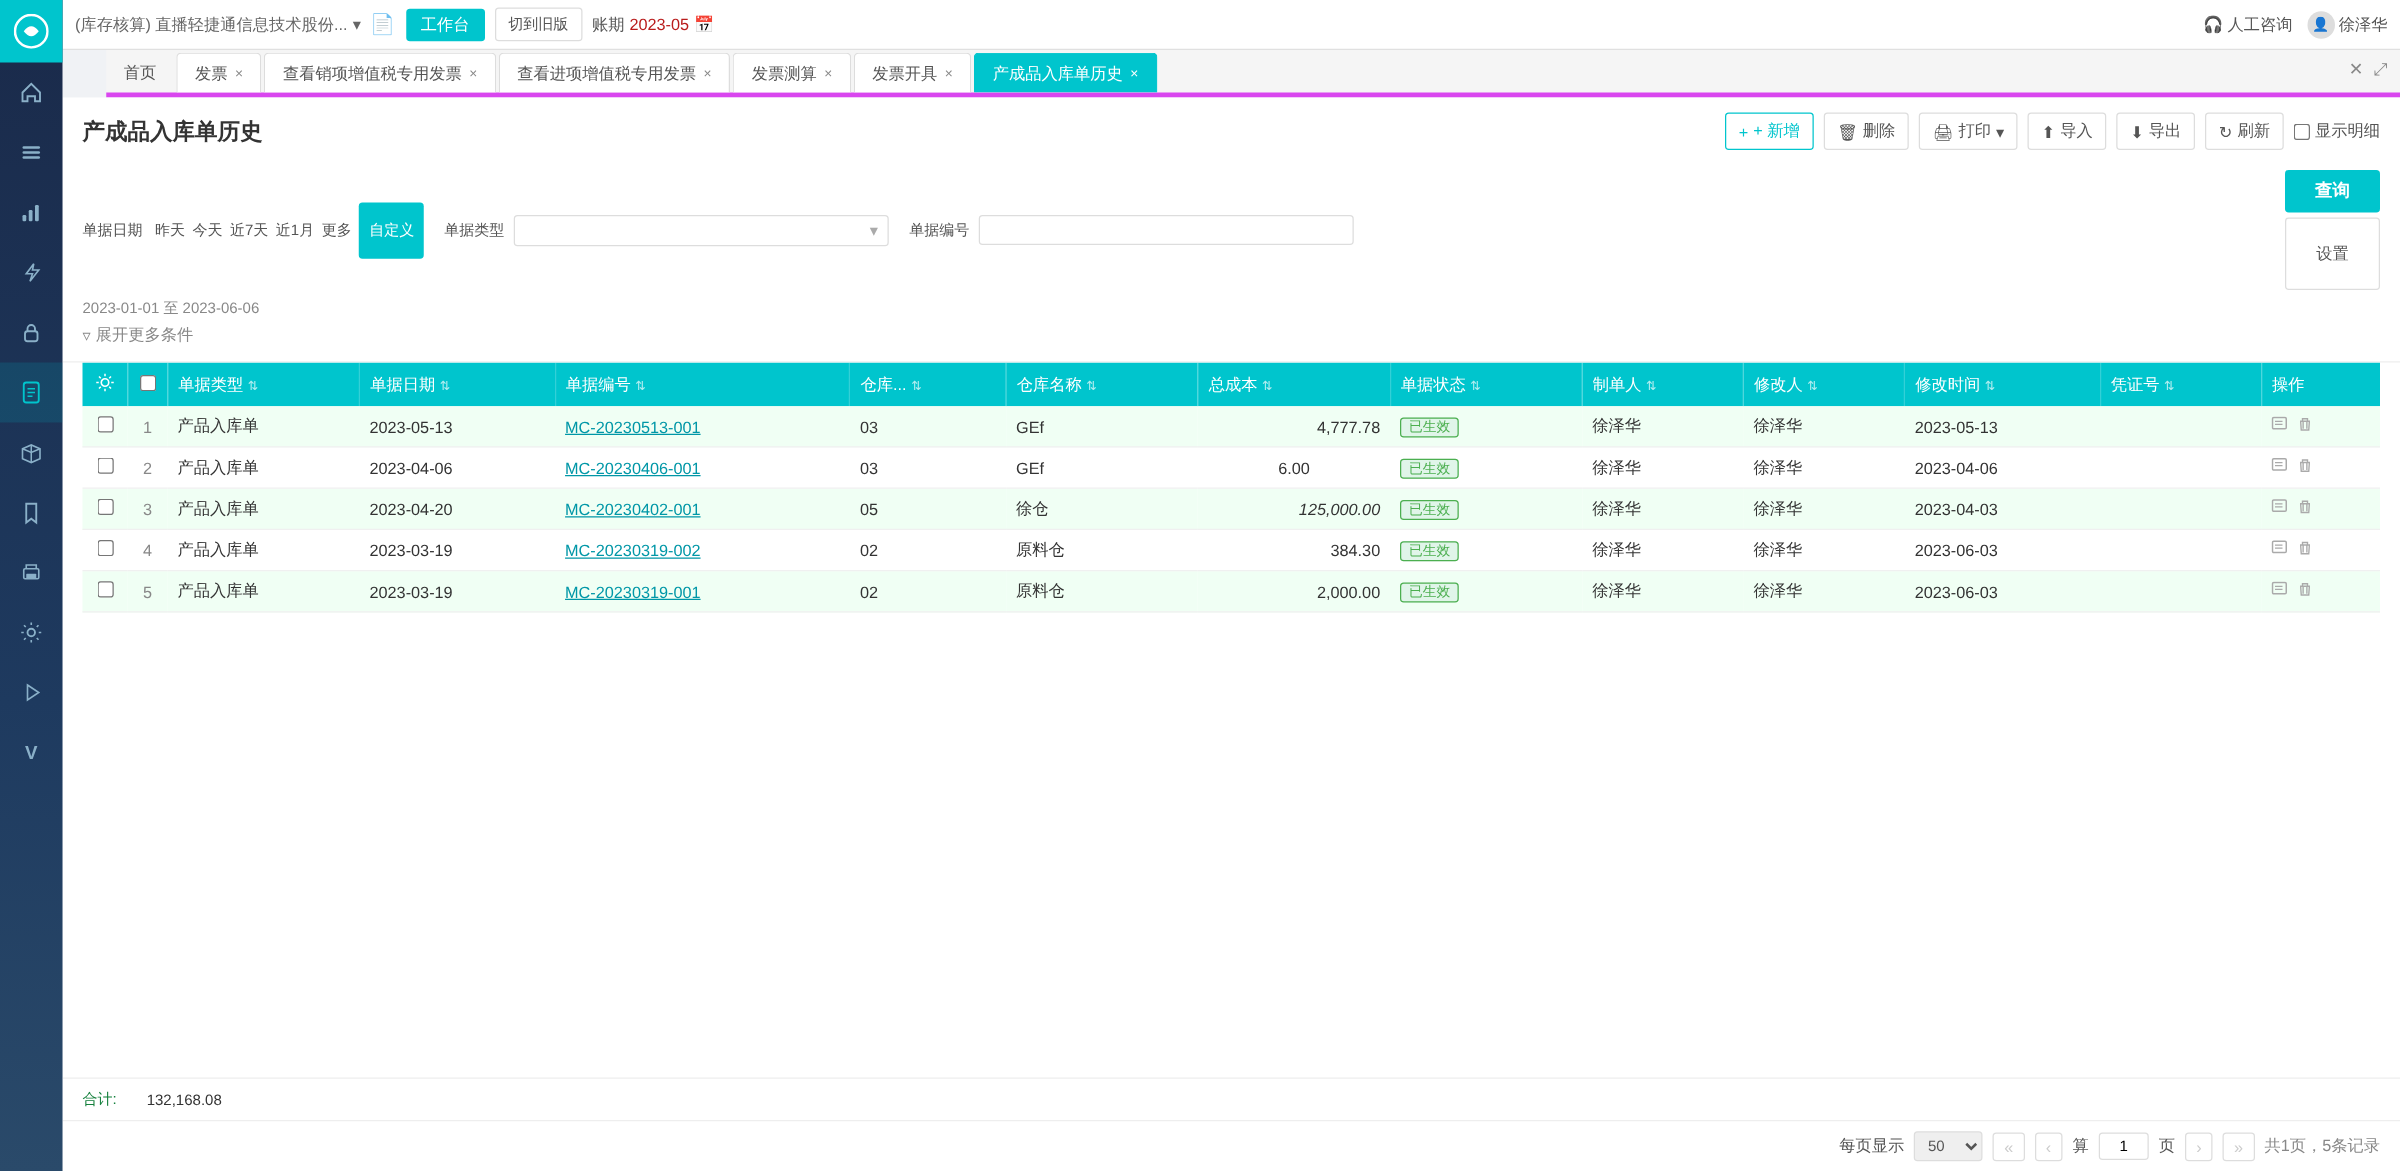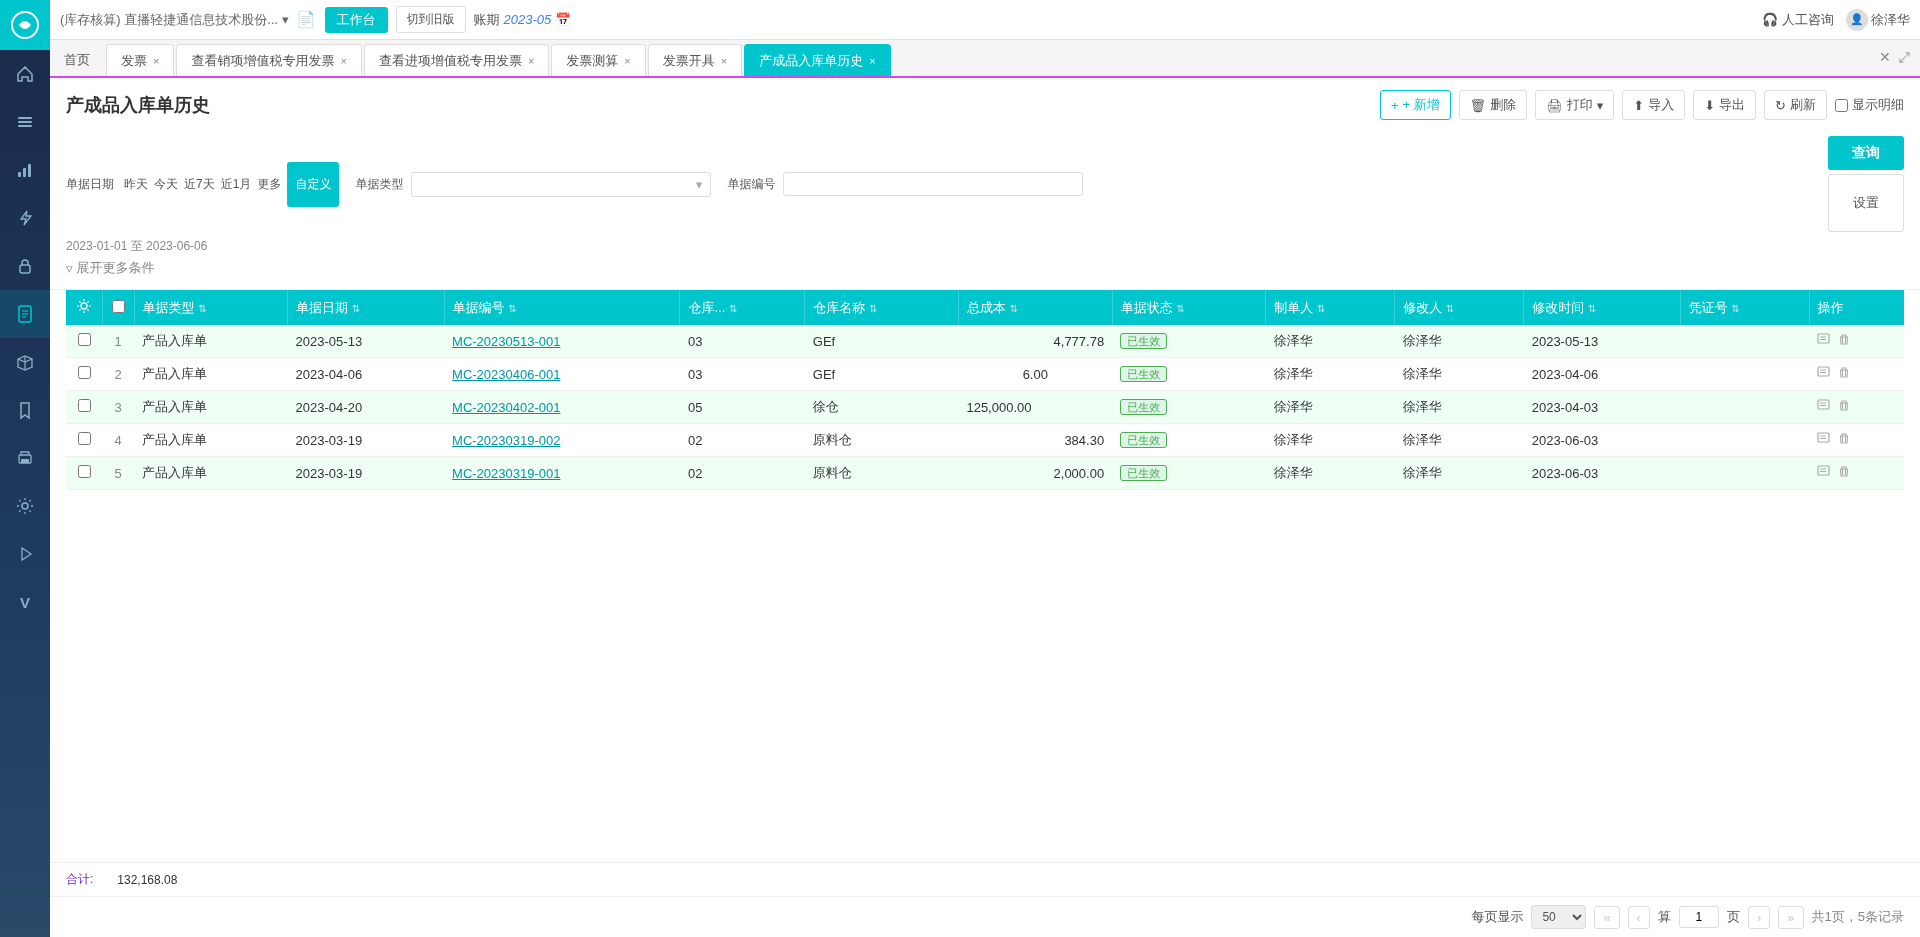"2023-05" span { color: #3b82f6 -> #b91c1c; font-style: italic -> none }
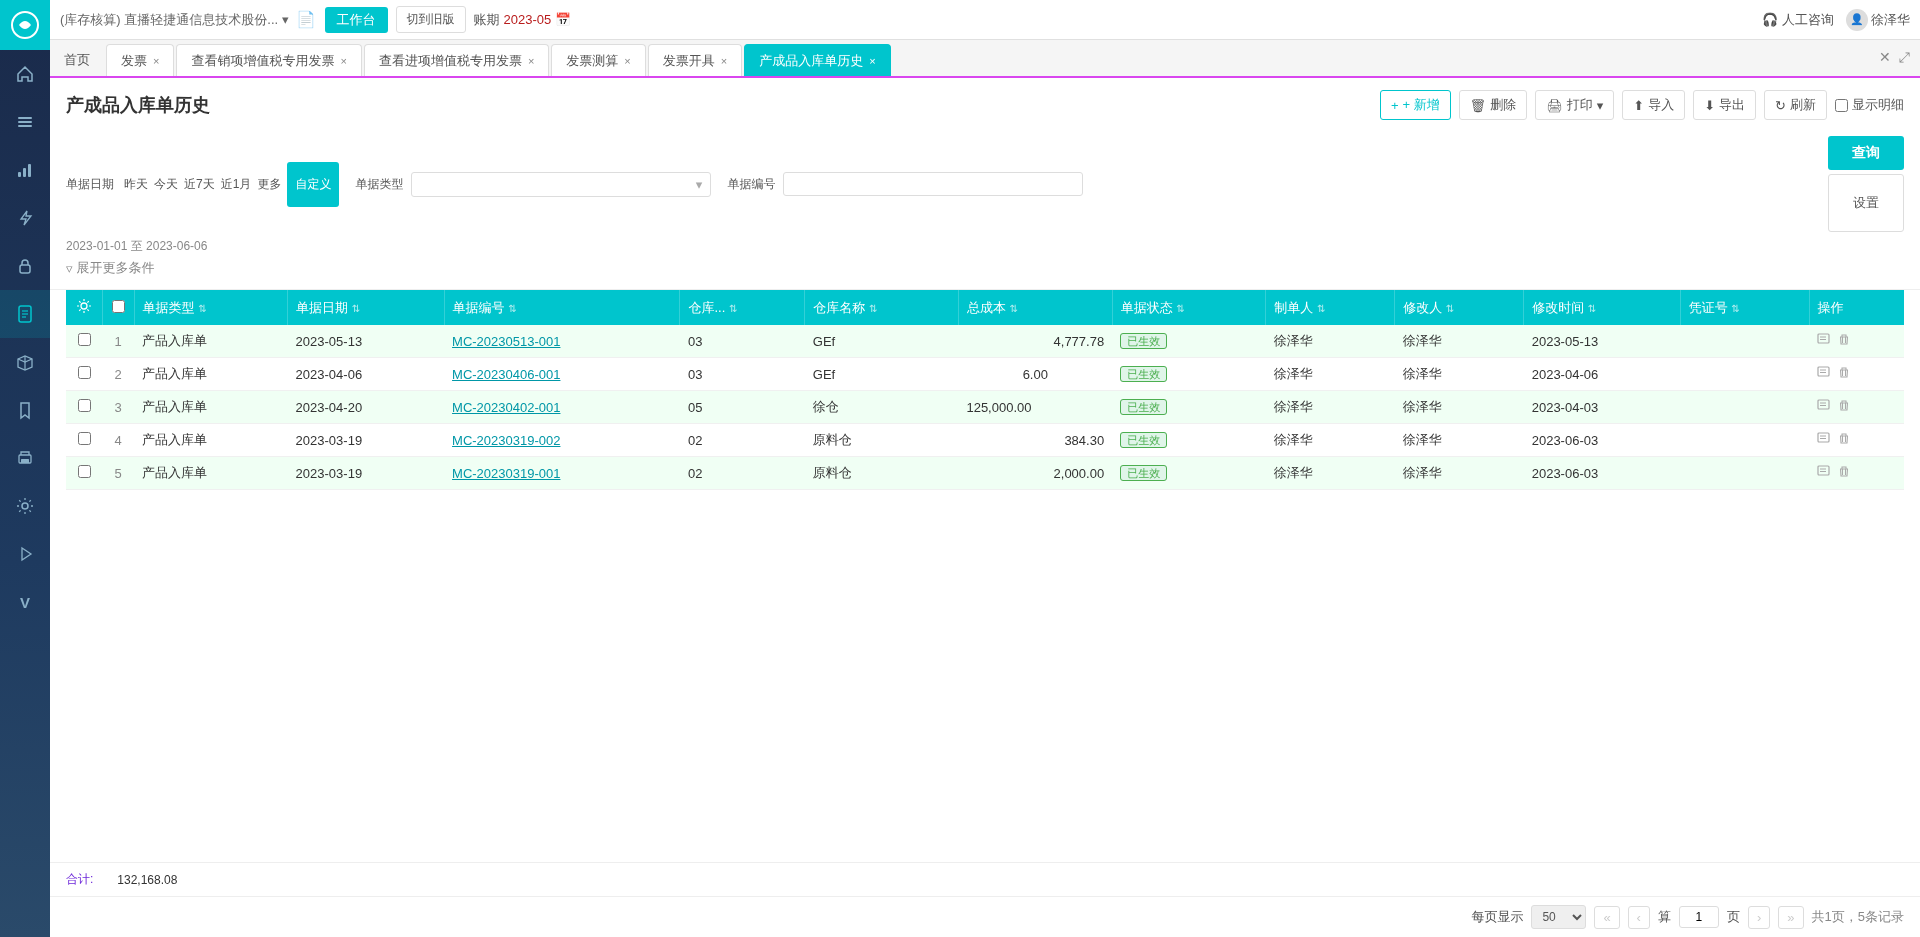"首页" .tab-bar { border-bottom: 2px solid #d946ef -> 4px solid #d946ef; margin-left: none -> 35px }
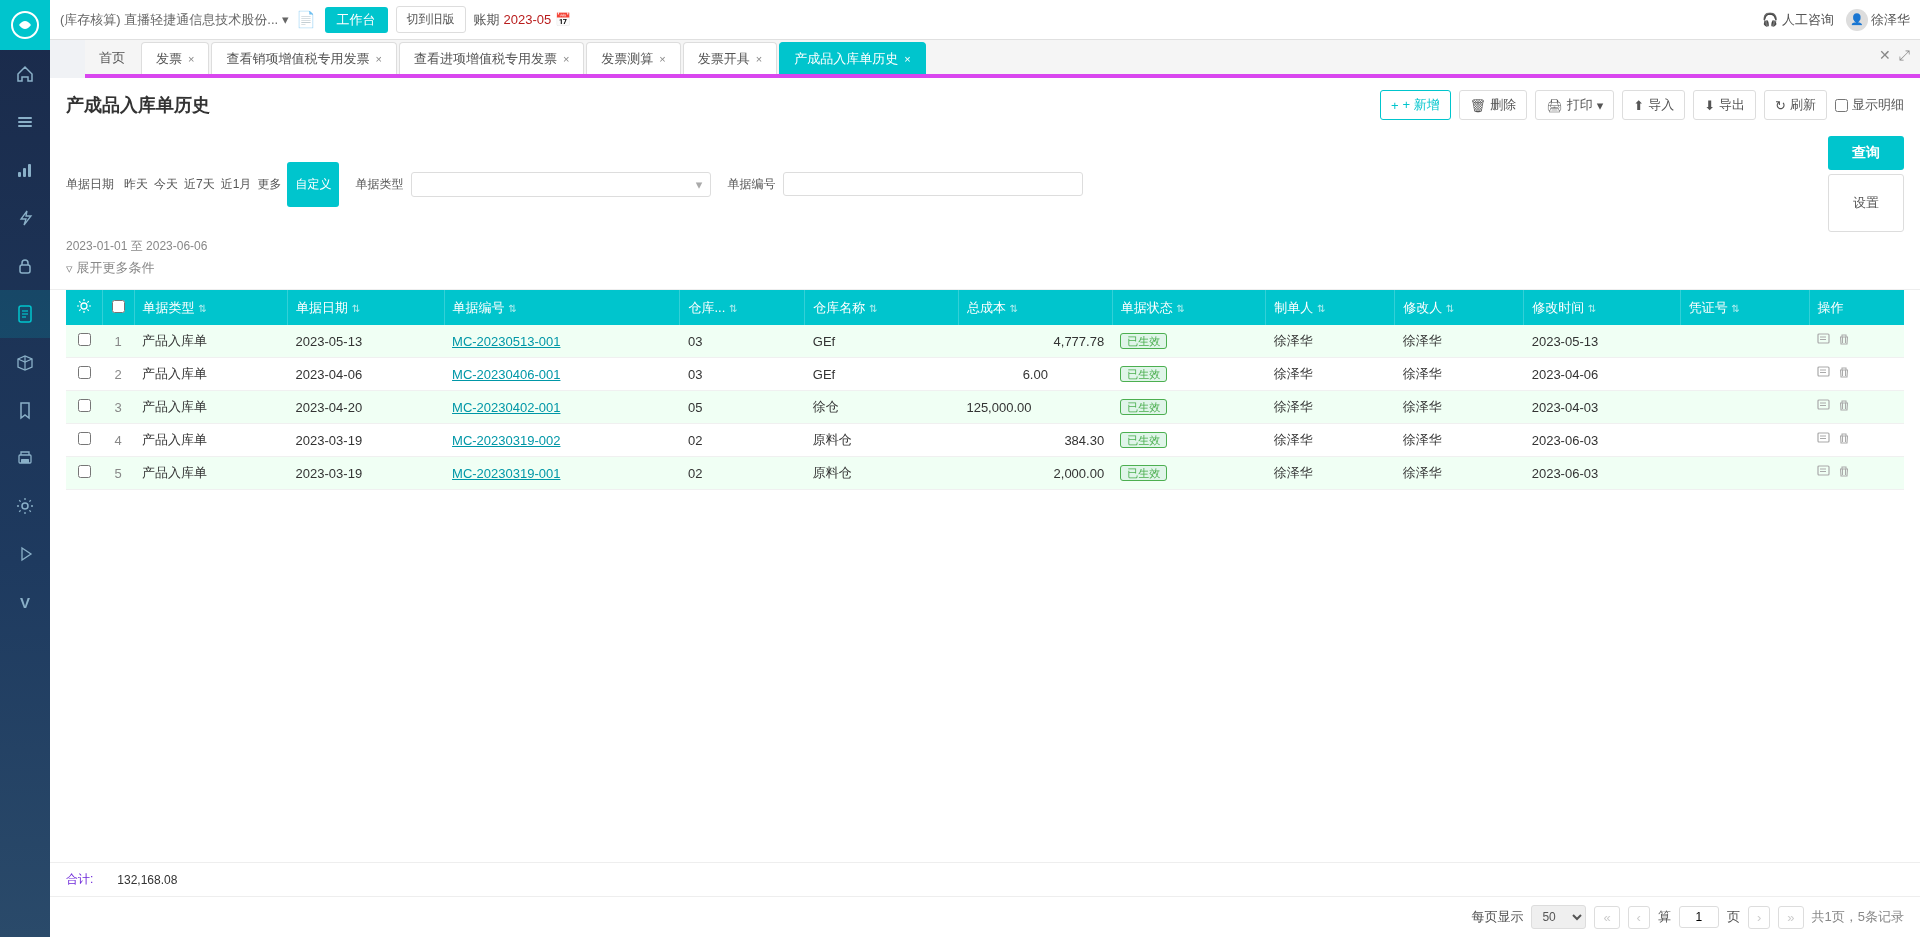"125,000.00" td { font-style: none -> italic; text-align: none -> right }
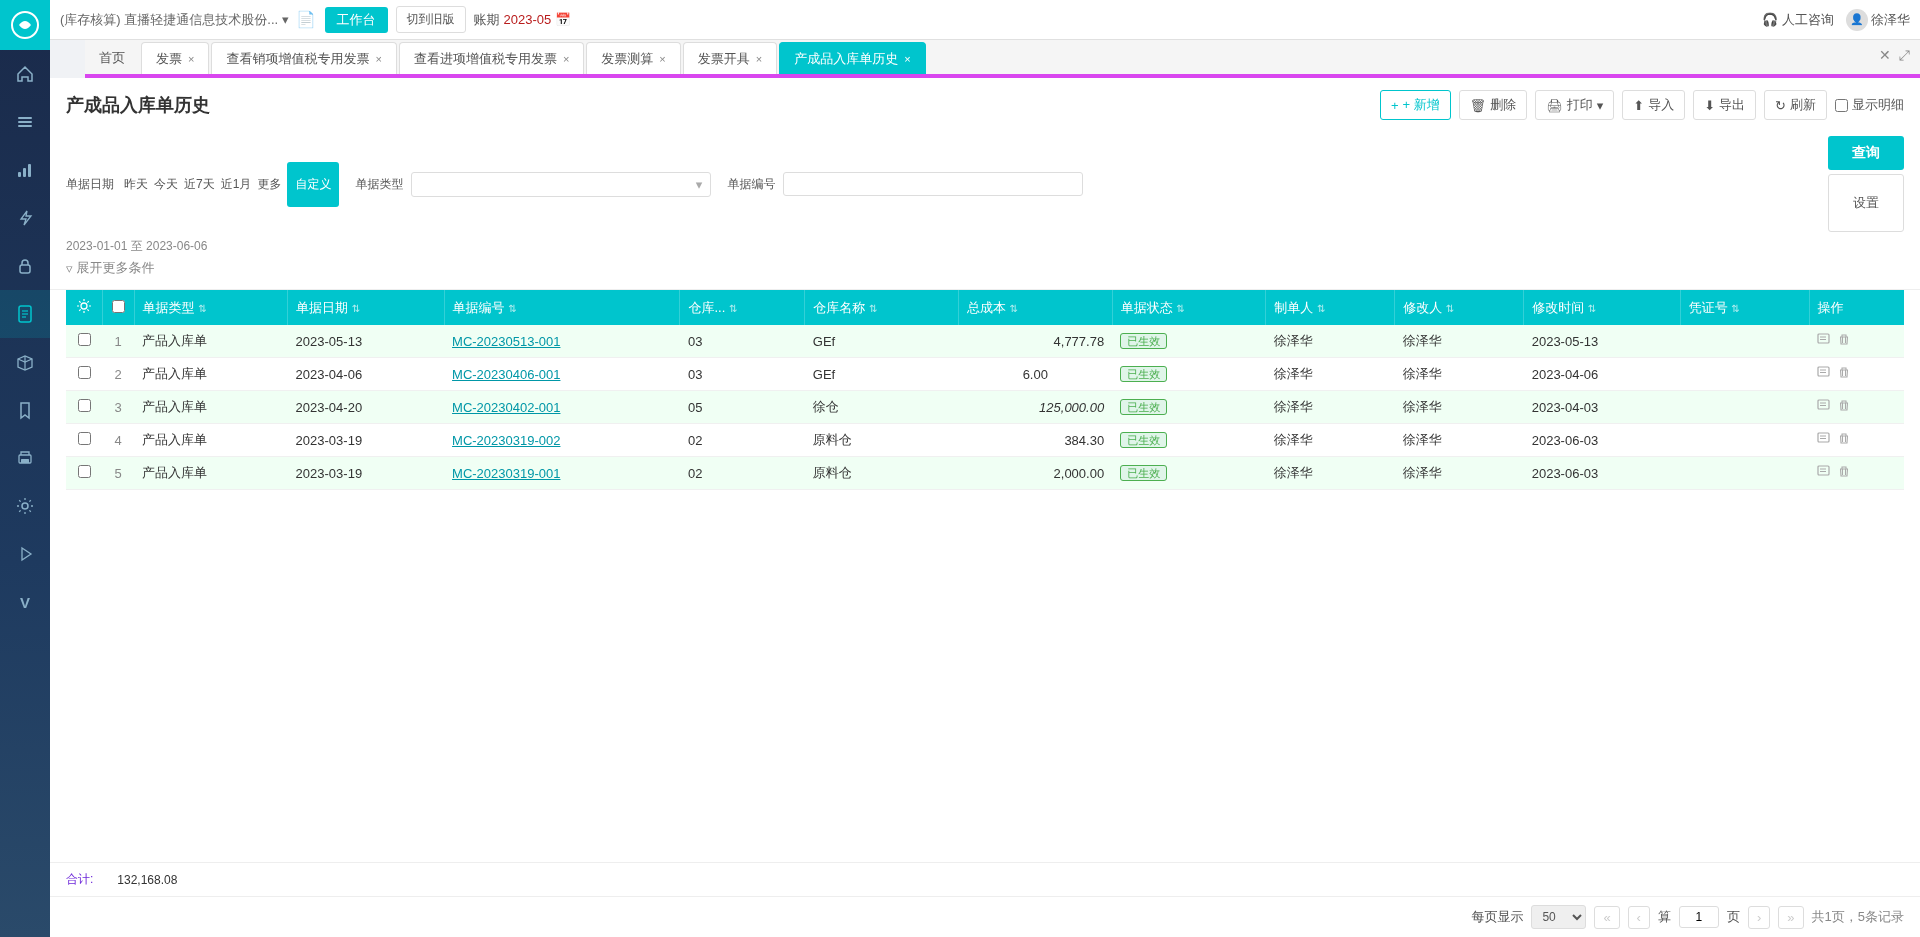"合计:" .total-label { color: #6d28d9 -> #15803d }
